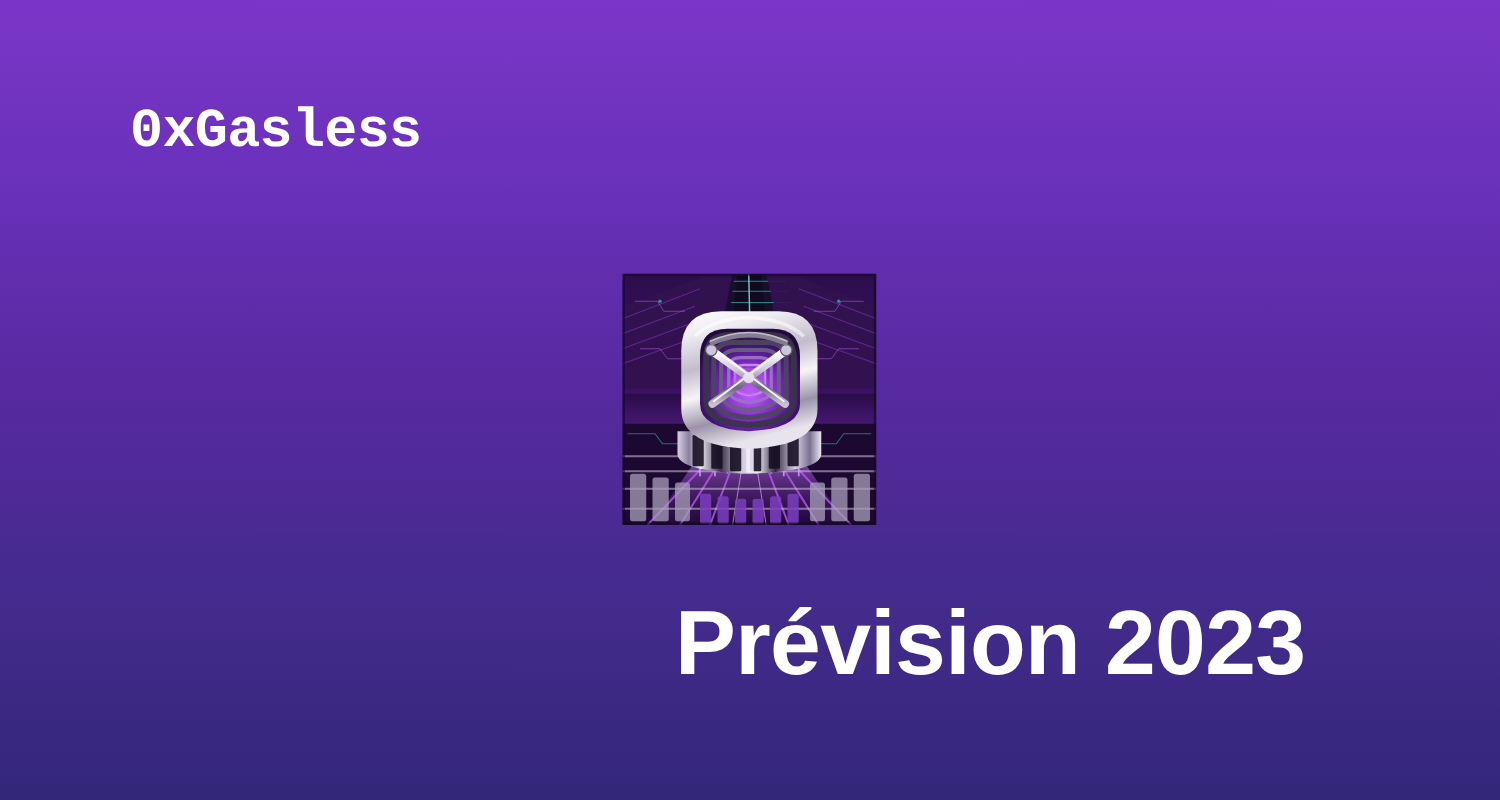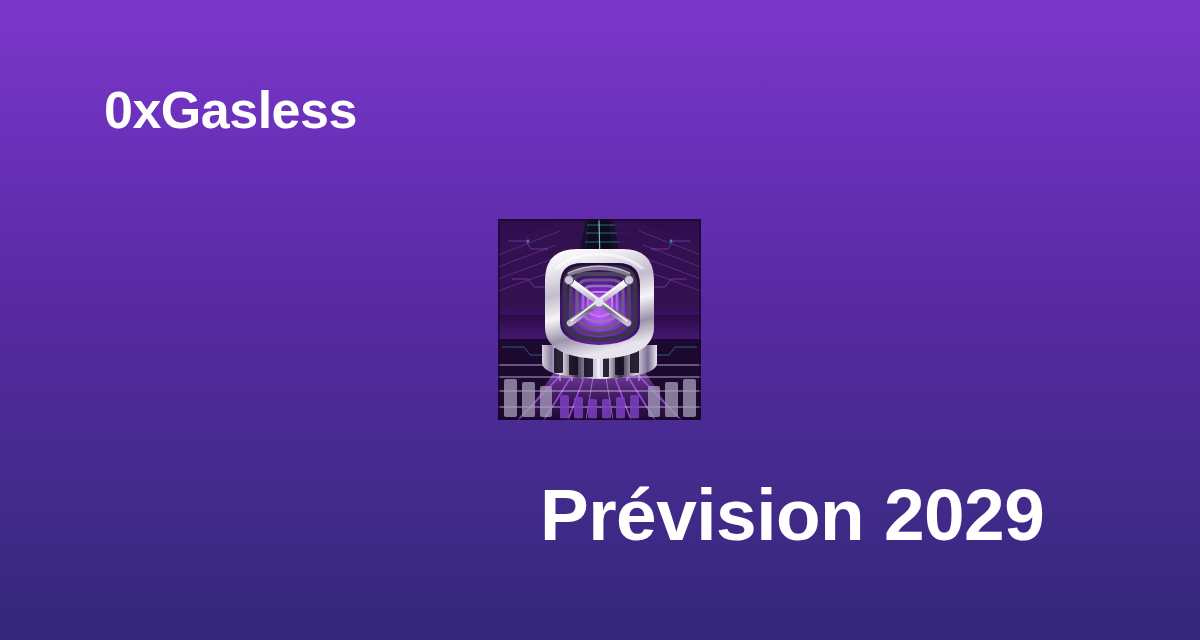"0xGasless" #title { font-family: none -> Liberation Mono, monospace; font-size: 52px -> 44px }
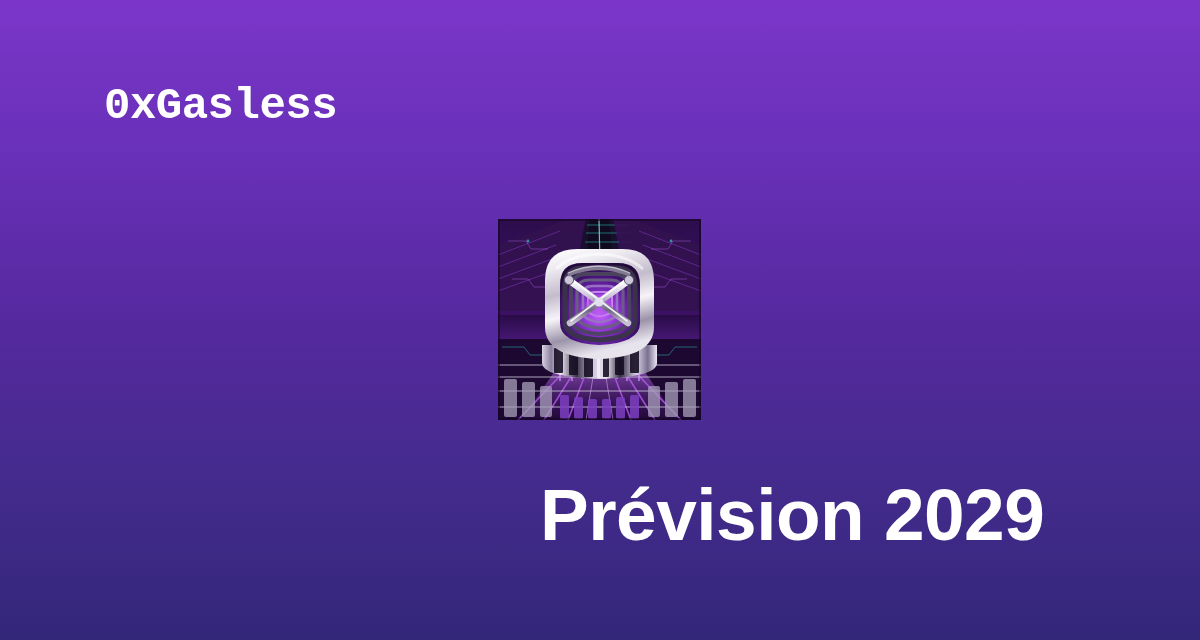"Prévision 2029" div { text: 2029 -> 2023 }
